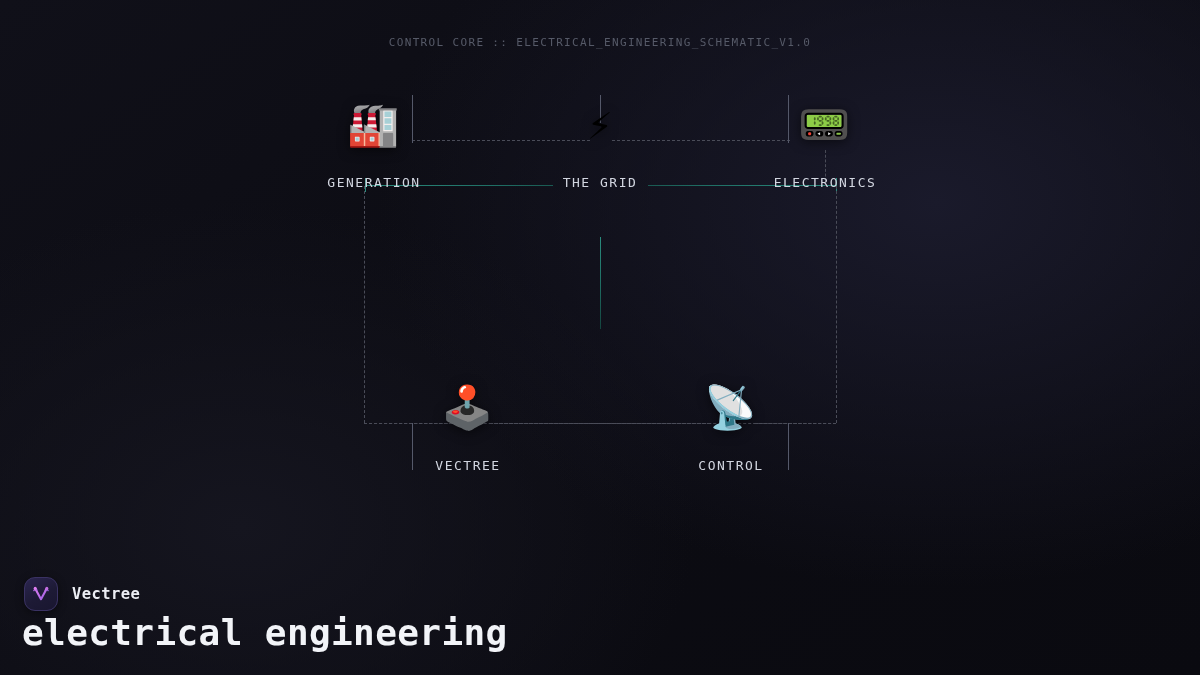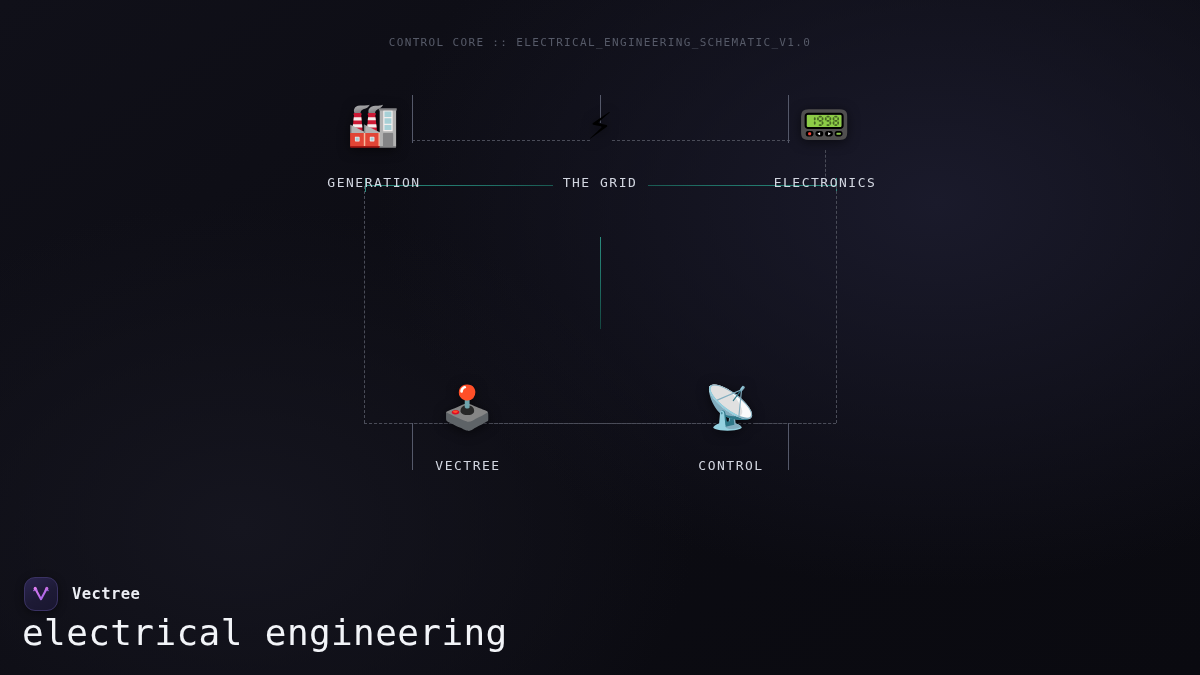"electrical engineering" .title { font-weight: normal -> bold }
